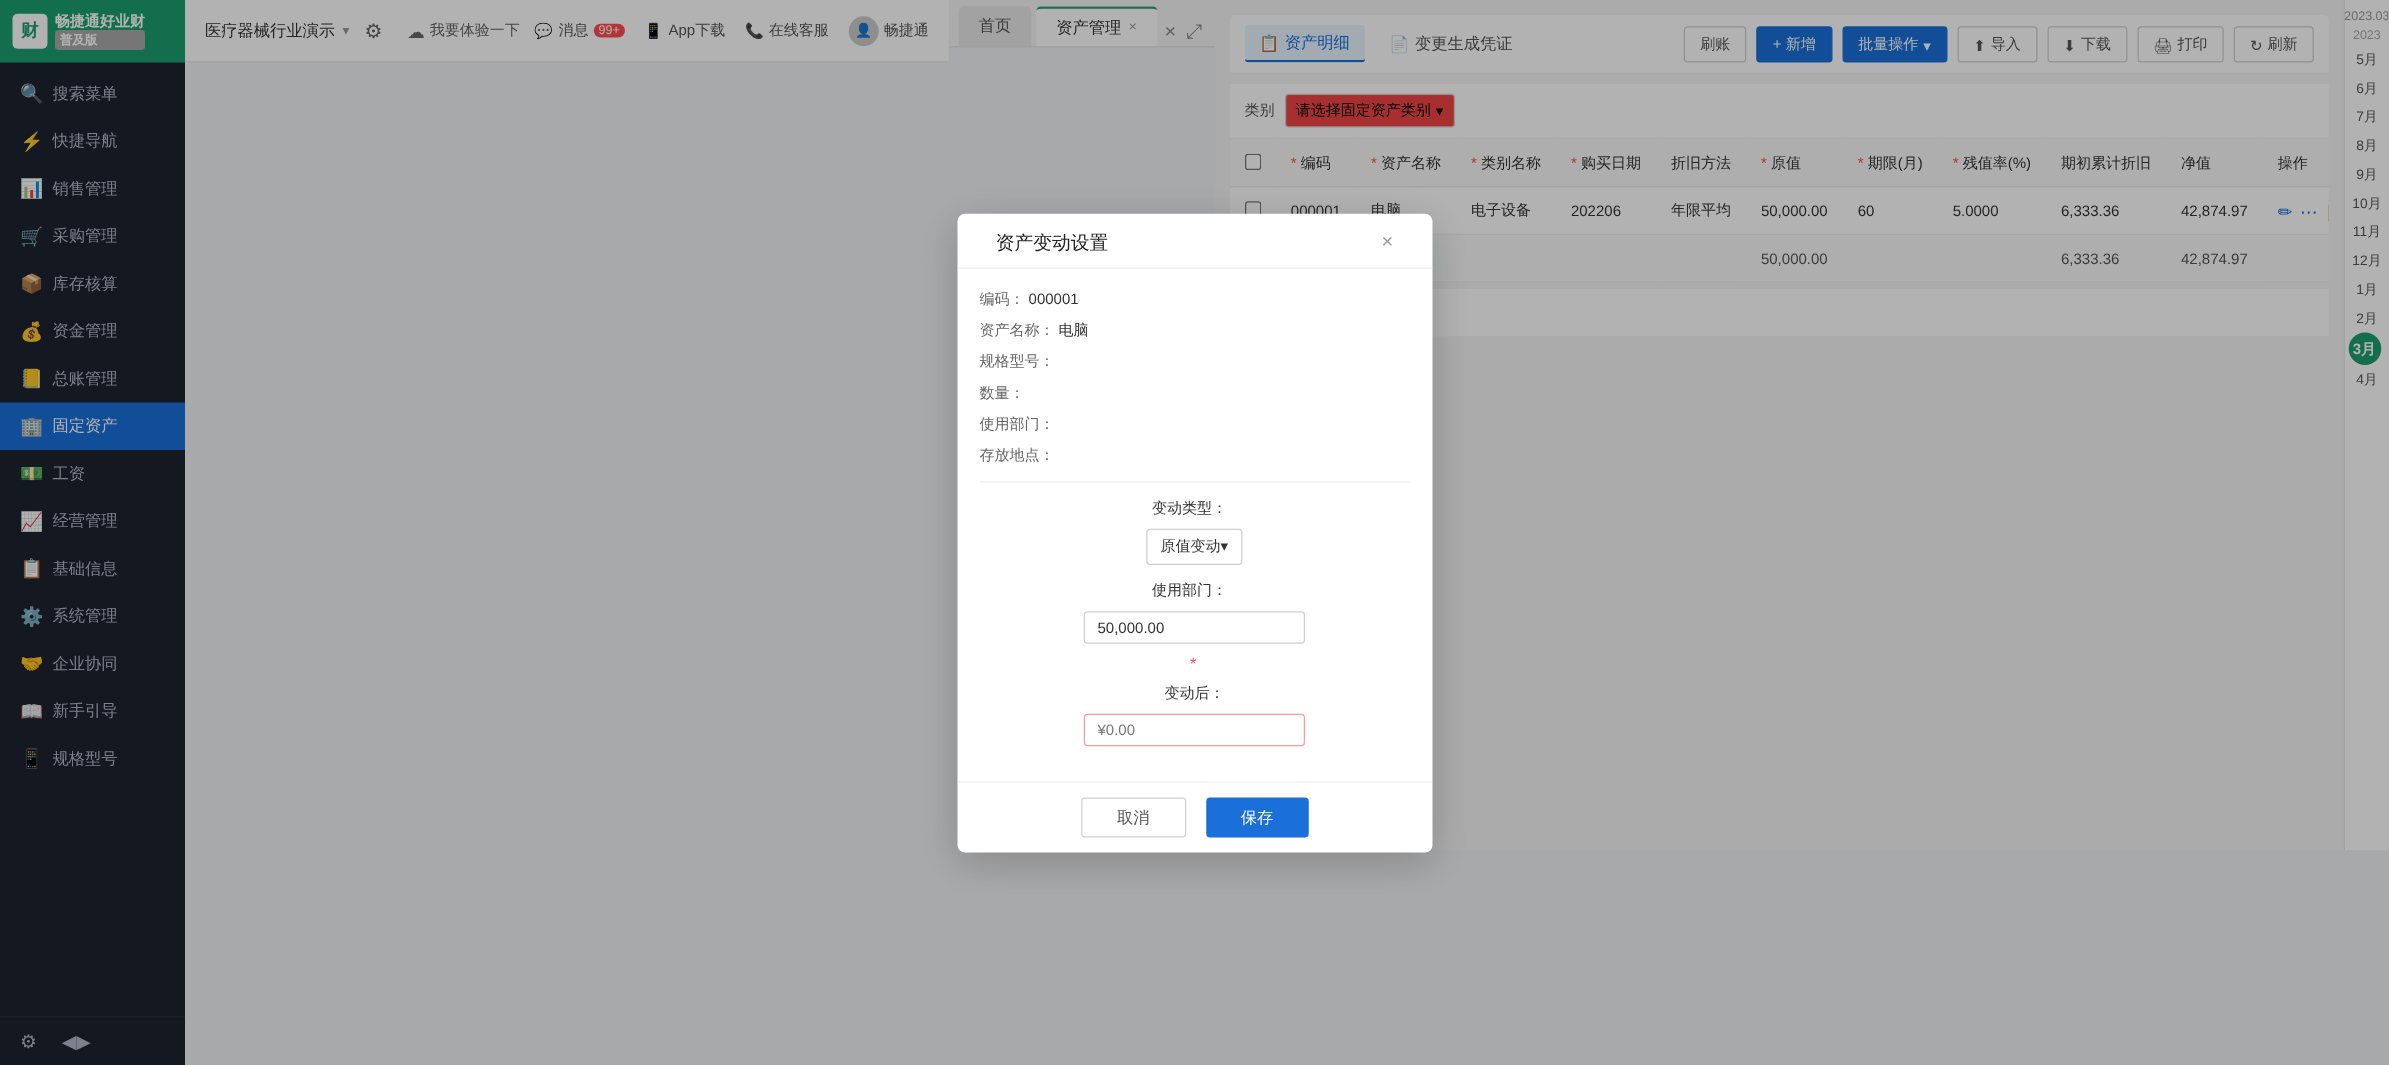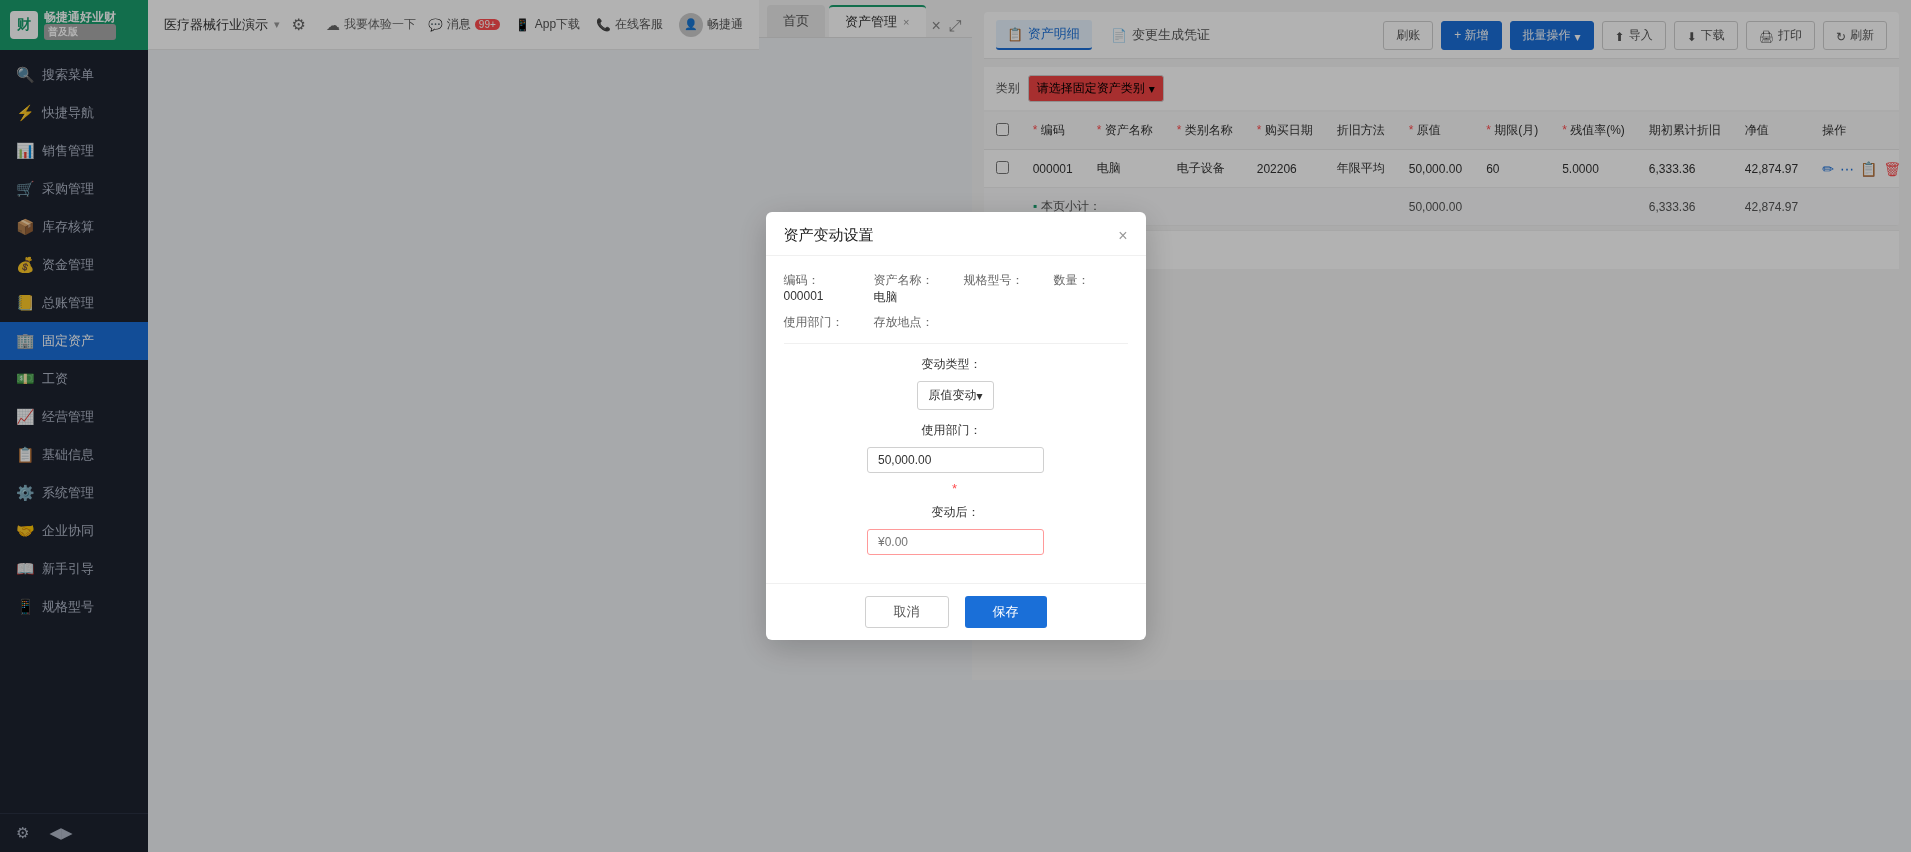"2023.03" div.mini-calendar { html: none -> <div> <div>2023.03</div> <div> <div>2023</div> <div>5月</div> <div>6月</div> <div>7月</div> <div>8月</div> <div>9月</div> <div>10月</div> <div>11月</div> <div>12月</div> <div>1月</div> <div>2月</div> <div>3月</div> <div>4月</div> </div> </div> }
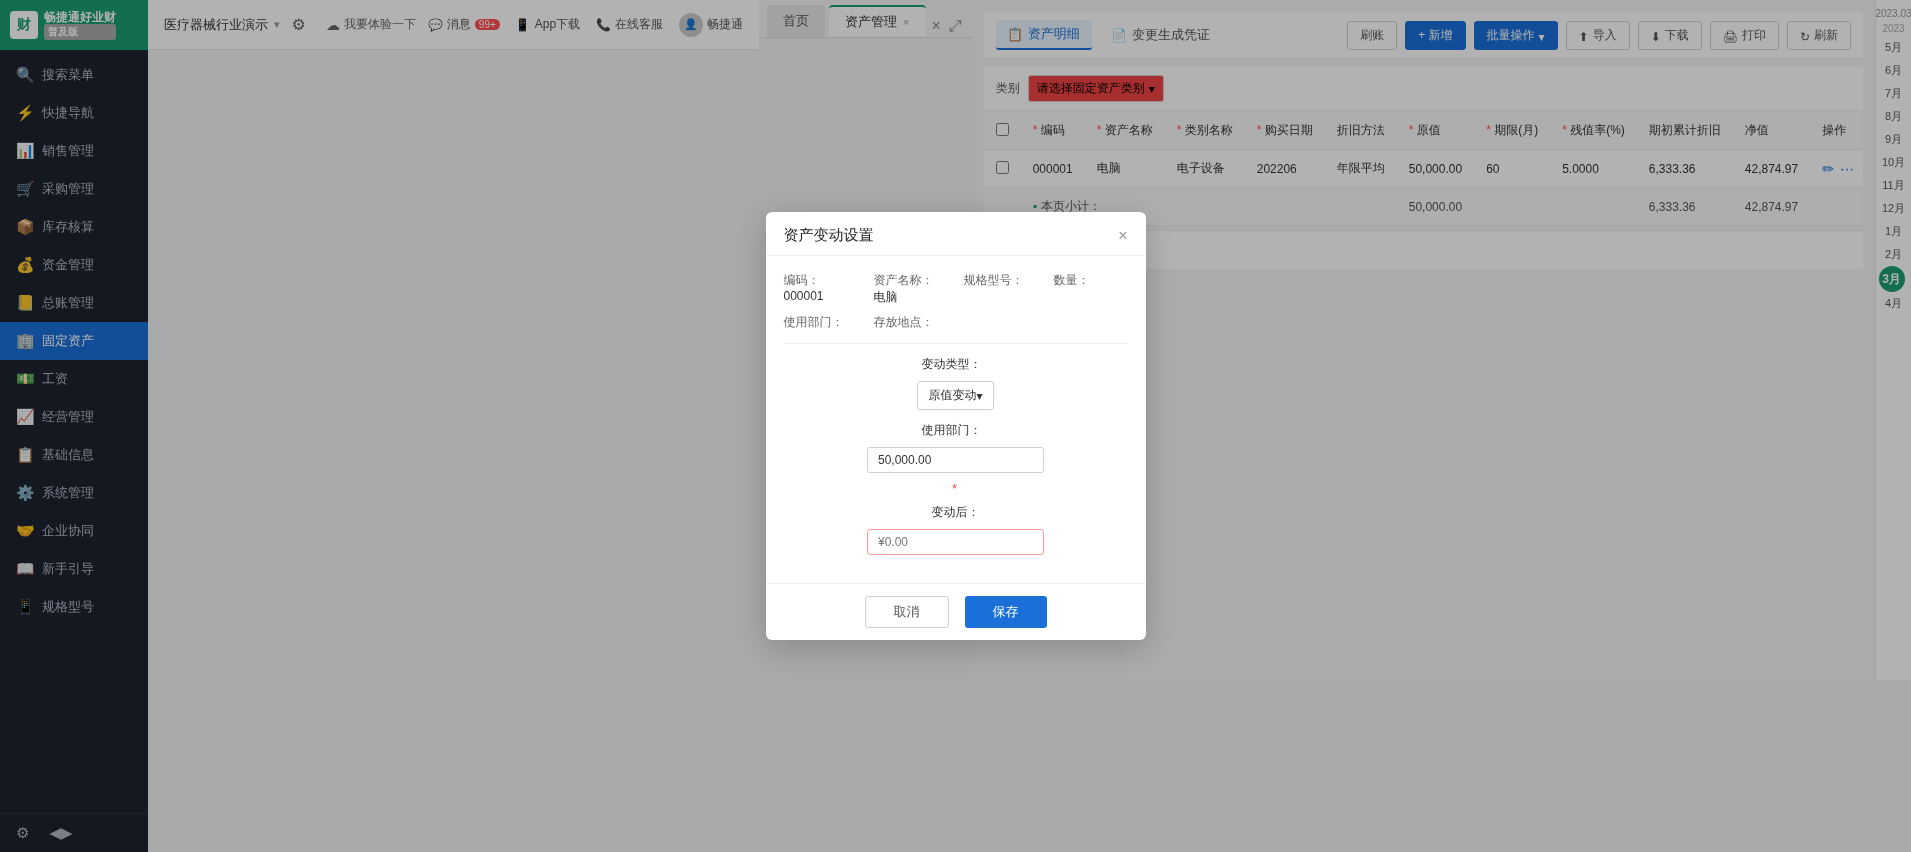"资产变动设置" .modal-header { padding: 14px 18px 10px -> 14px 31px 10px }
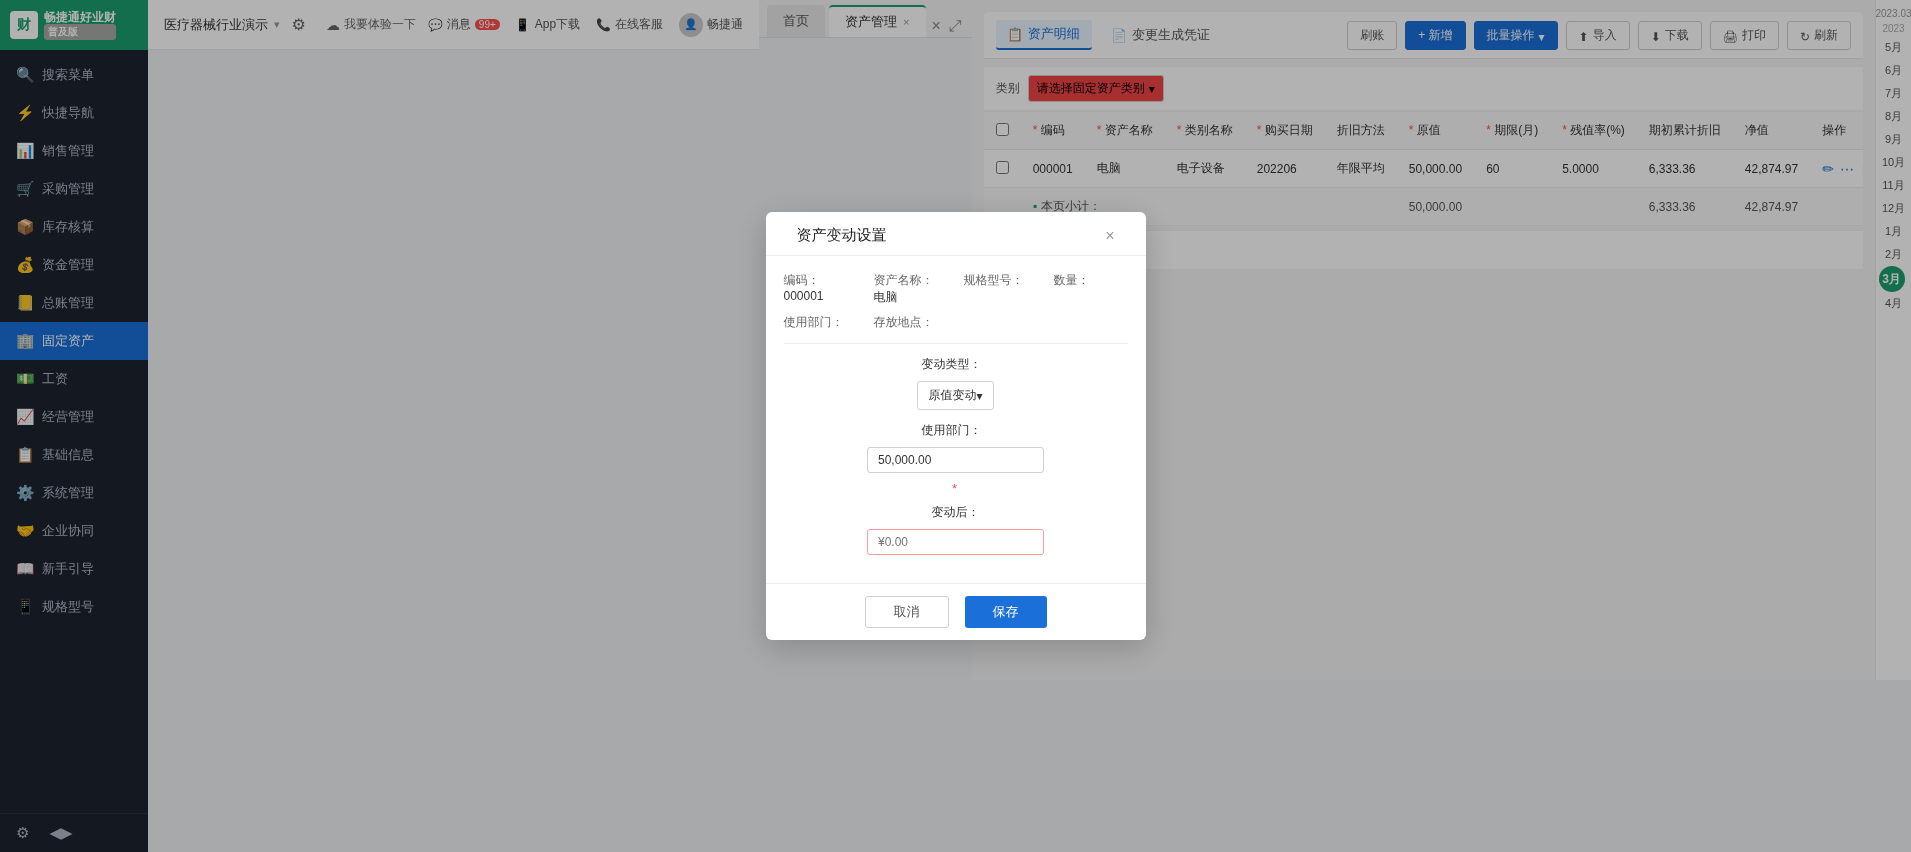"编码： 000001" .modal-info-grid { grid-template-columns: 1fr 1fr 1fr 1fr -> 1fr }
